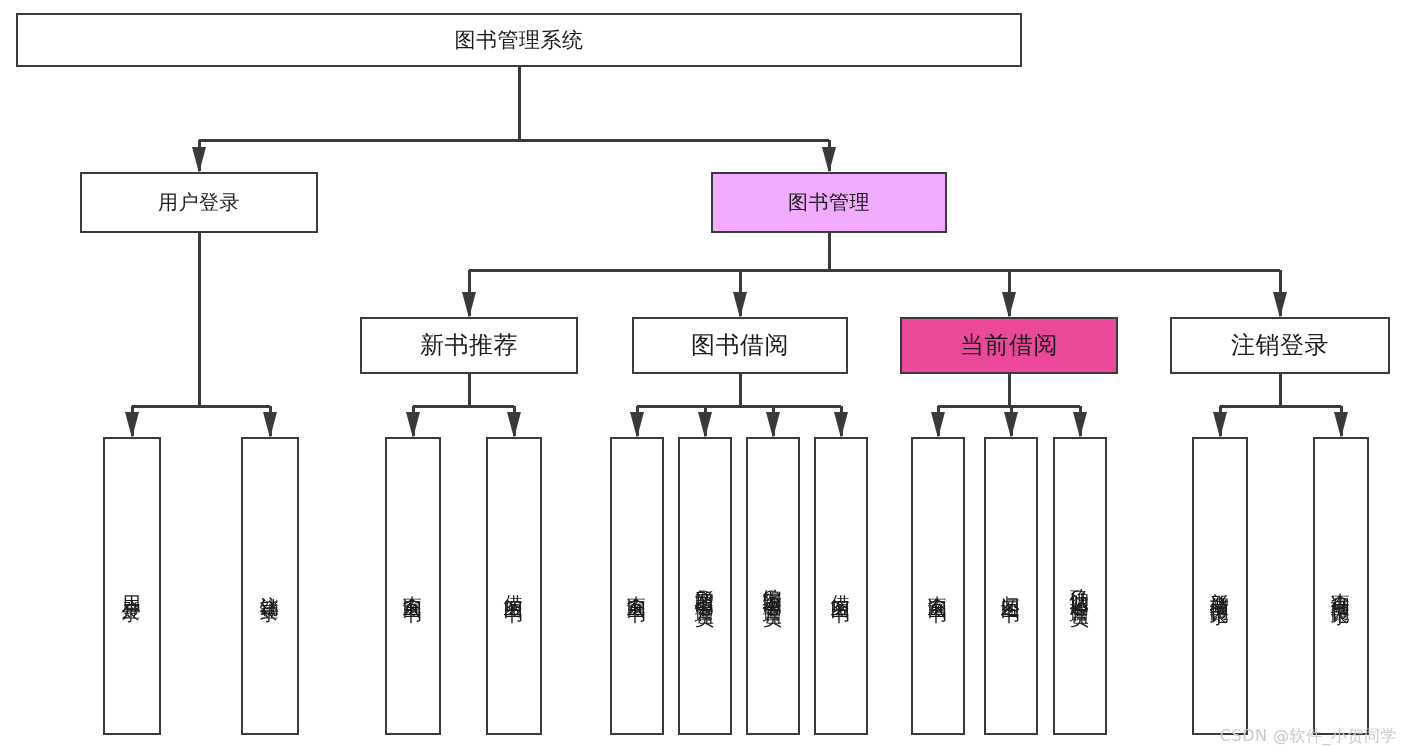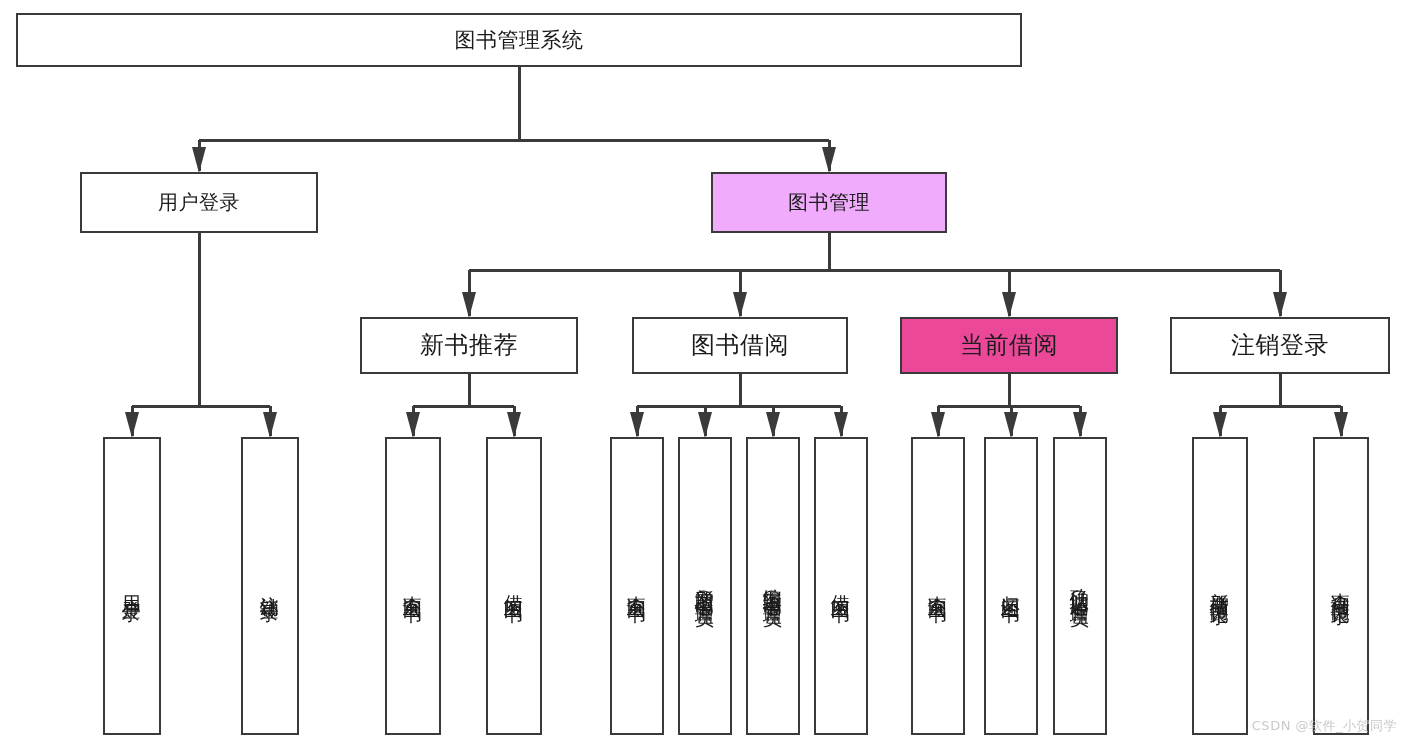"CSDN @软件_小贺同学" #watermark { bottom: 12px -> 0; font-size: 13px -> 16px }
